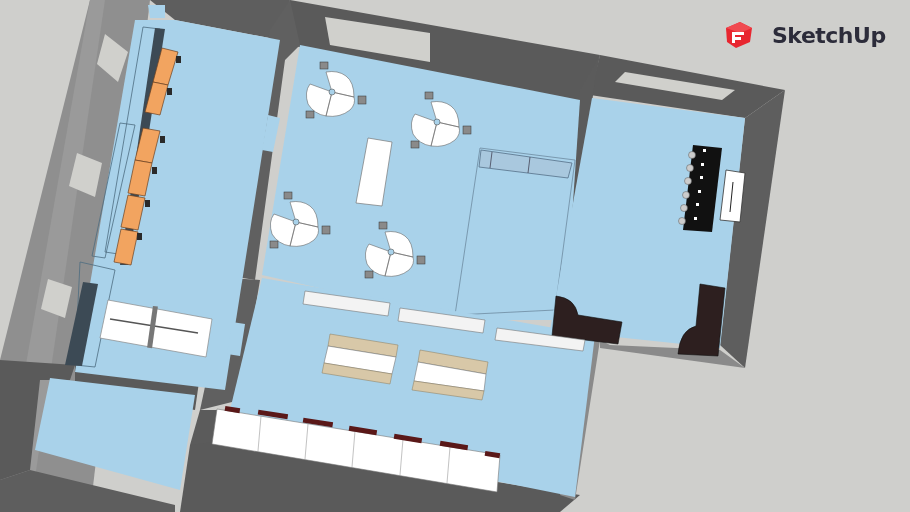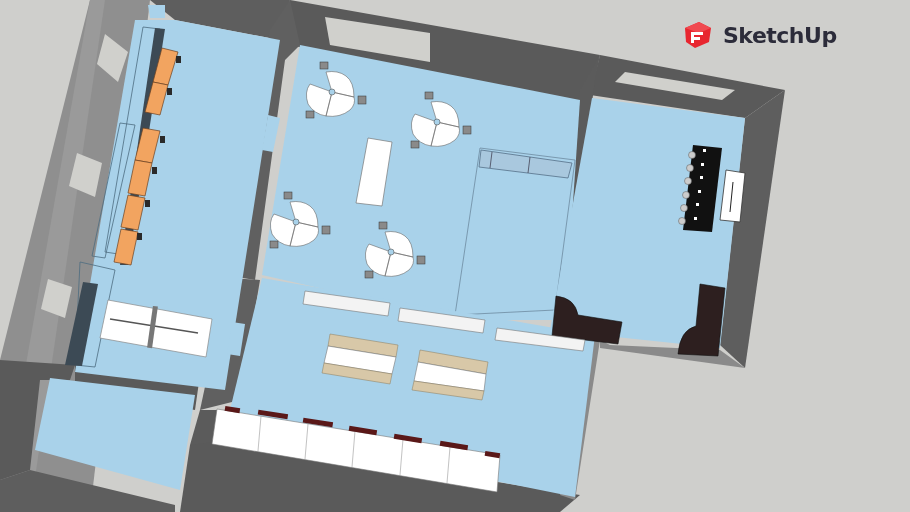"SketchUp" .brand { gap: 10px -> 18px; left: 683px -> 724px }
